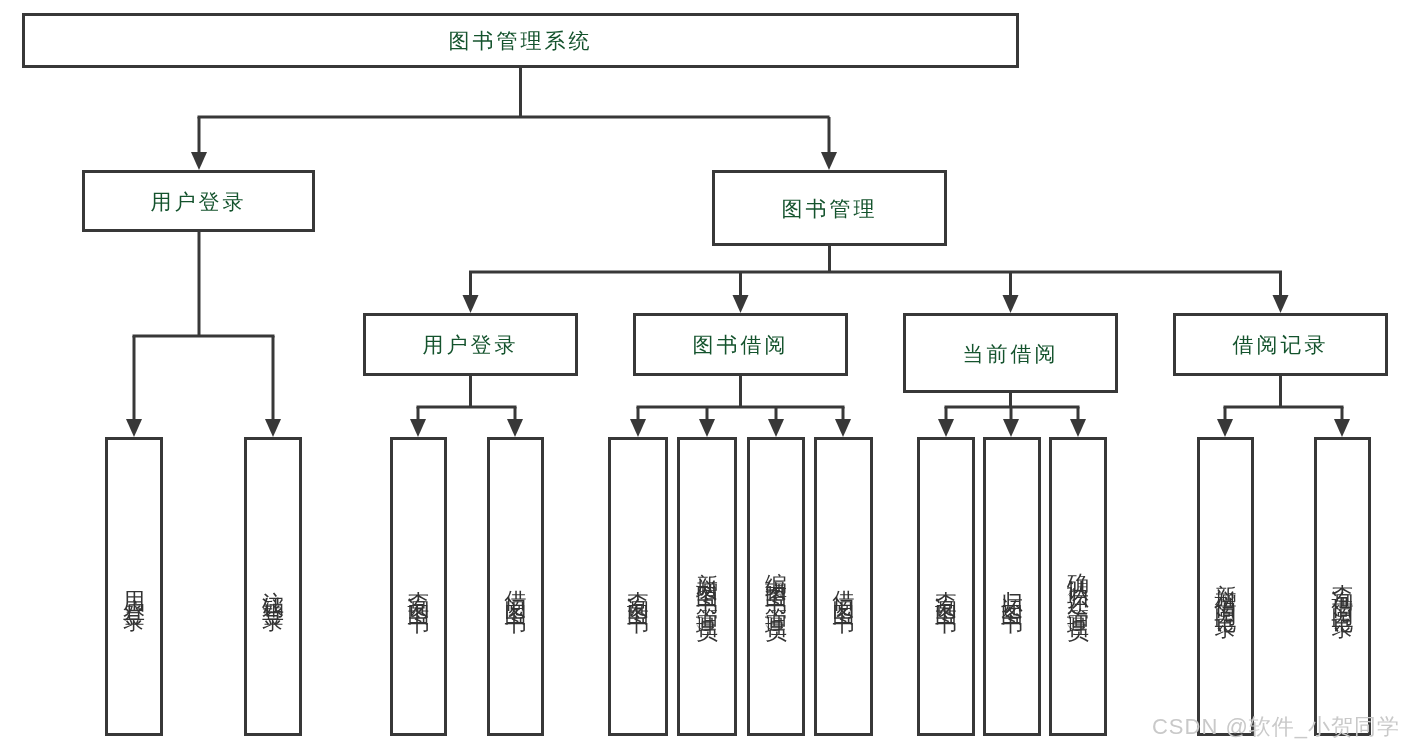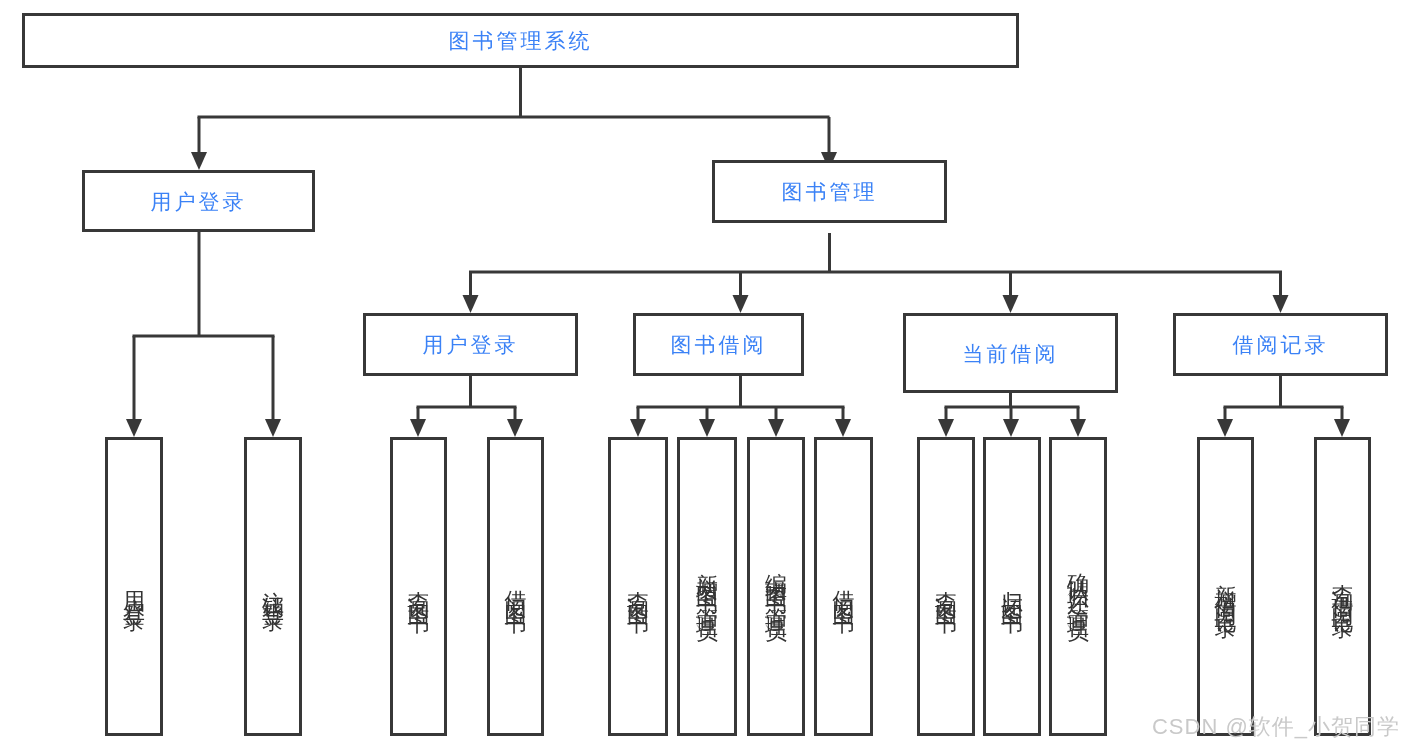"图书管理系统" .hbox span { color: #3b82f6 -> #14532d }
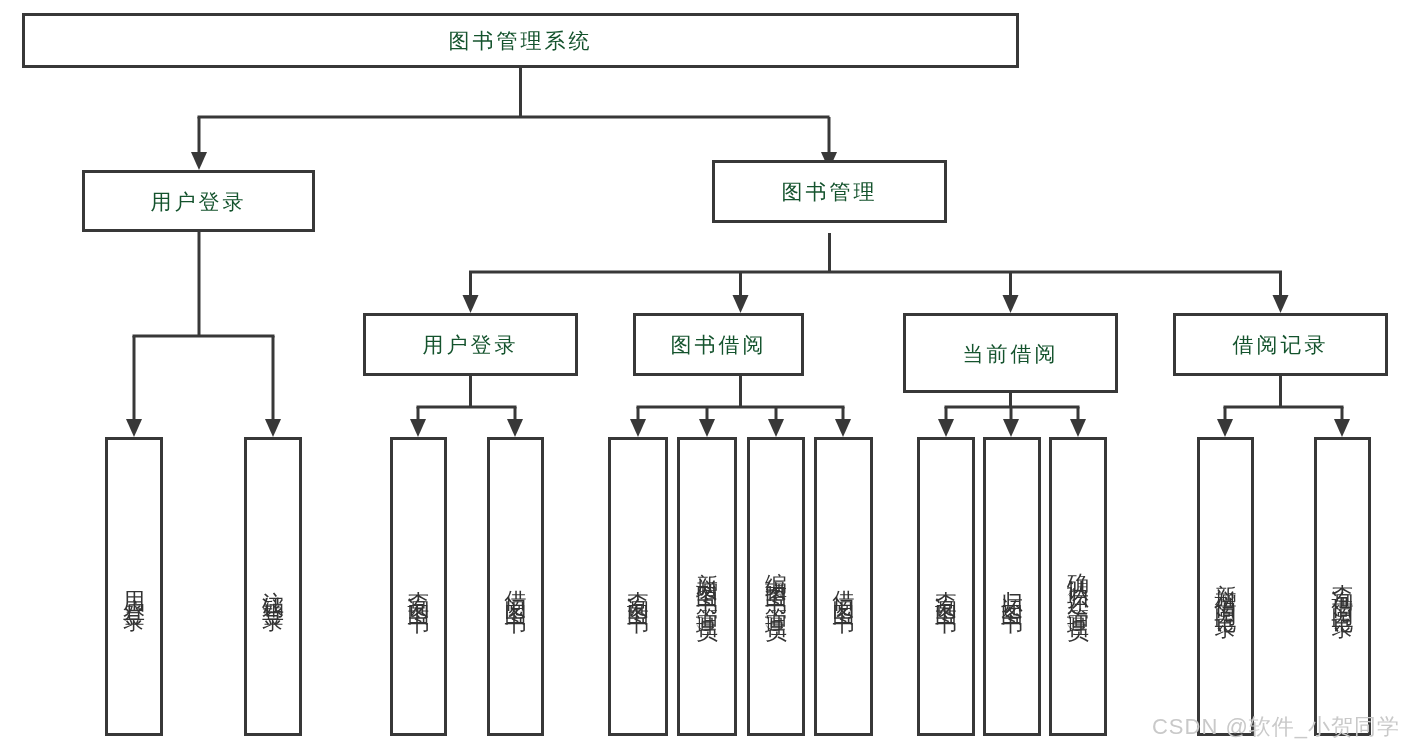"图书管理" div.box { height: 63px -> 76px; top: 160px -> 170px }
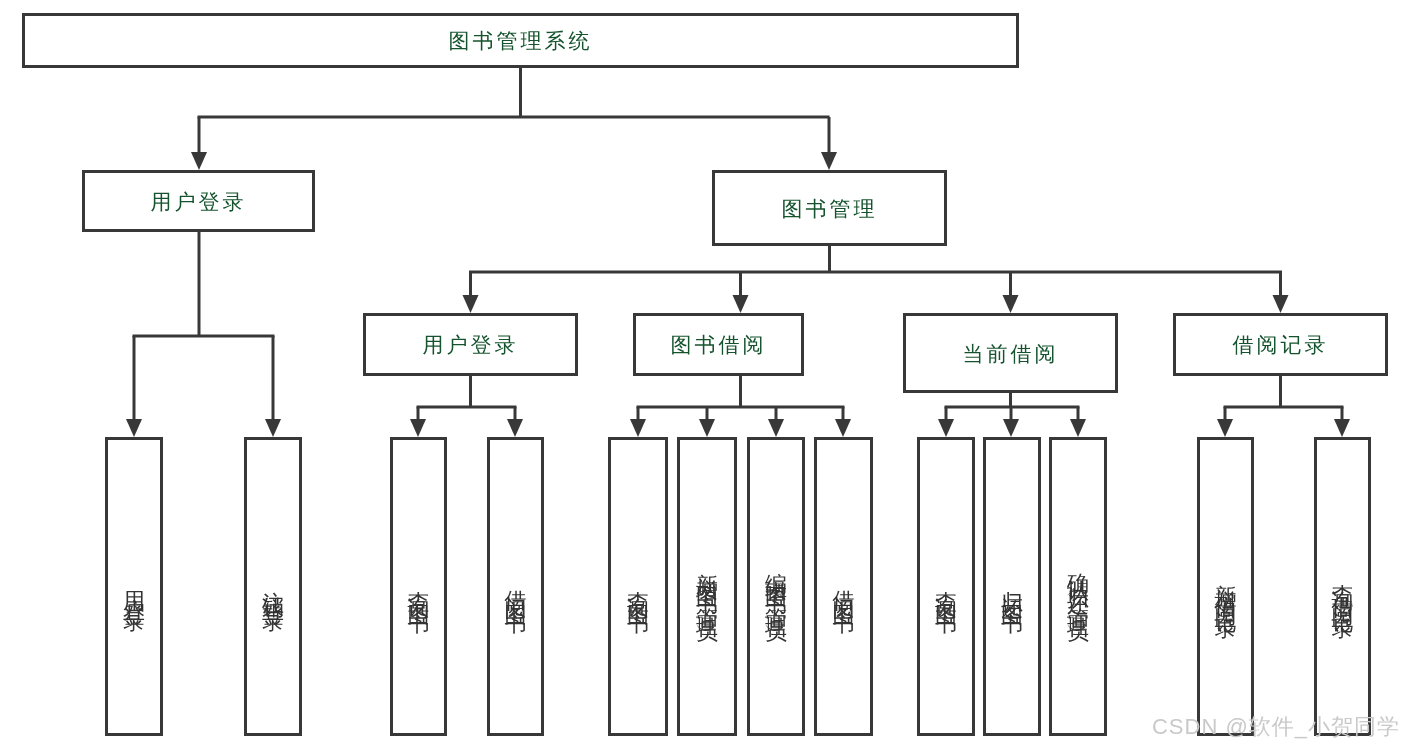"图书借阅" div.box { width: 171px -> 215px }
